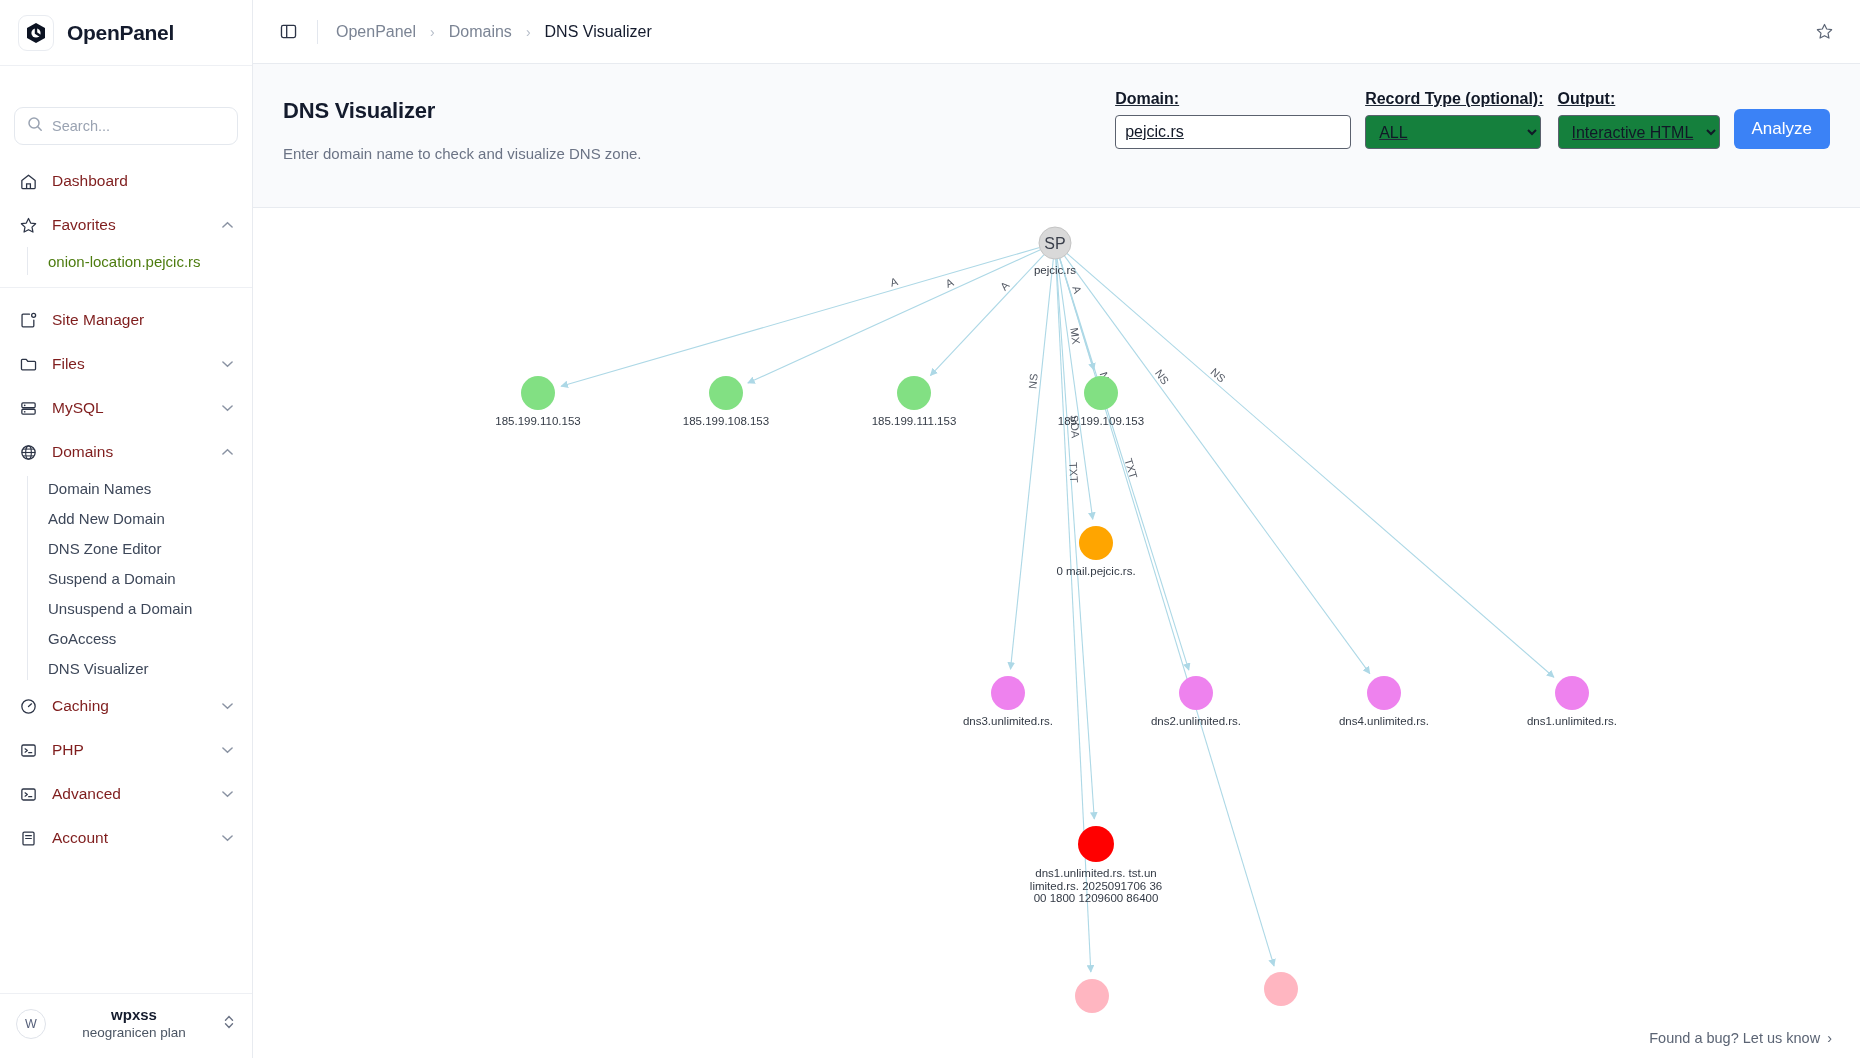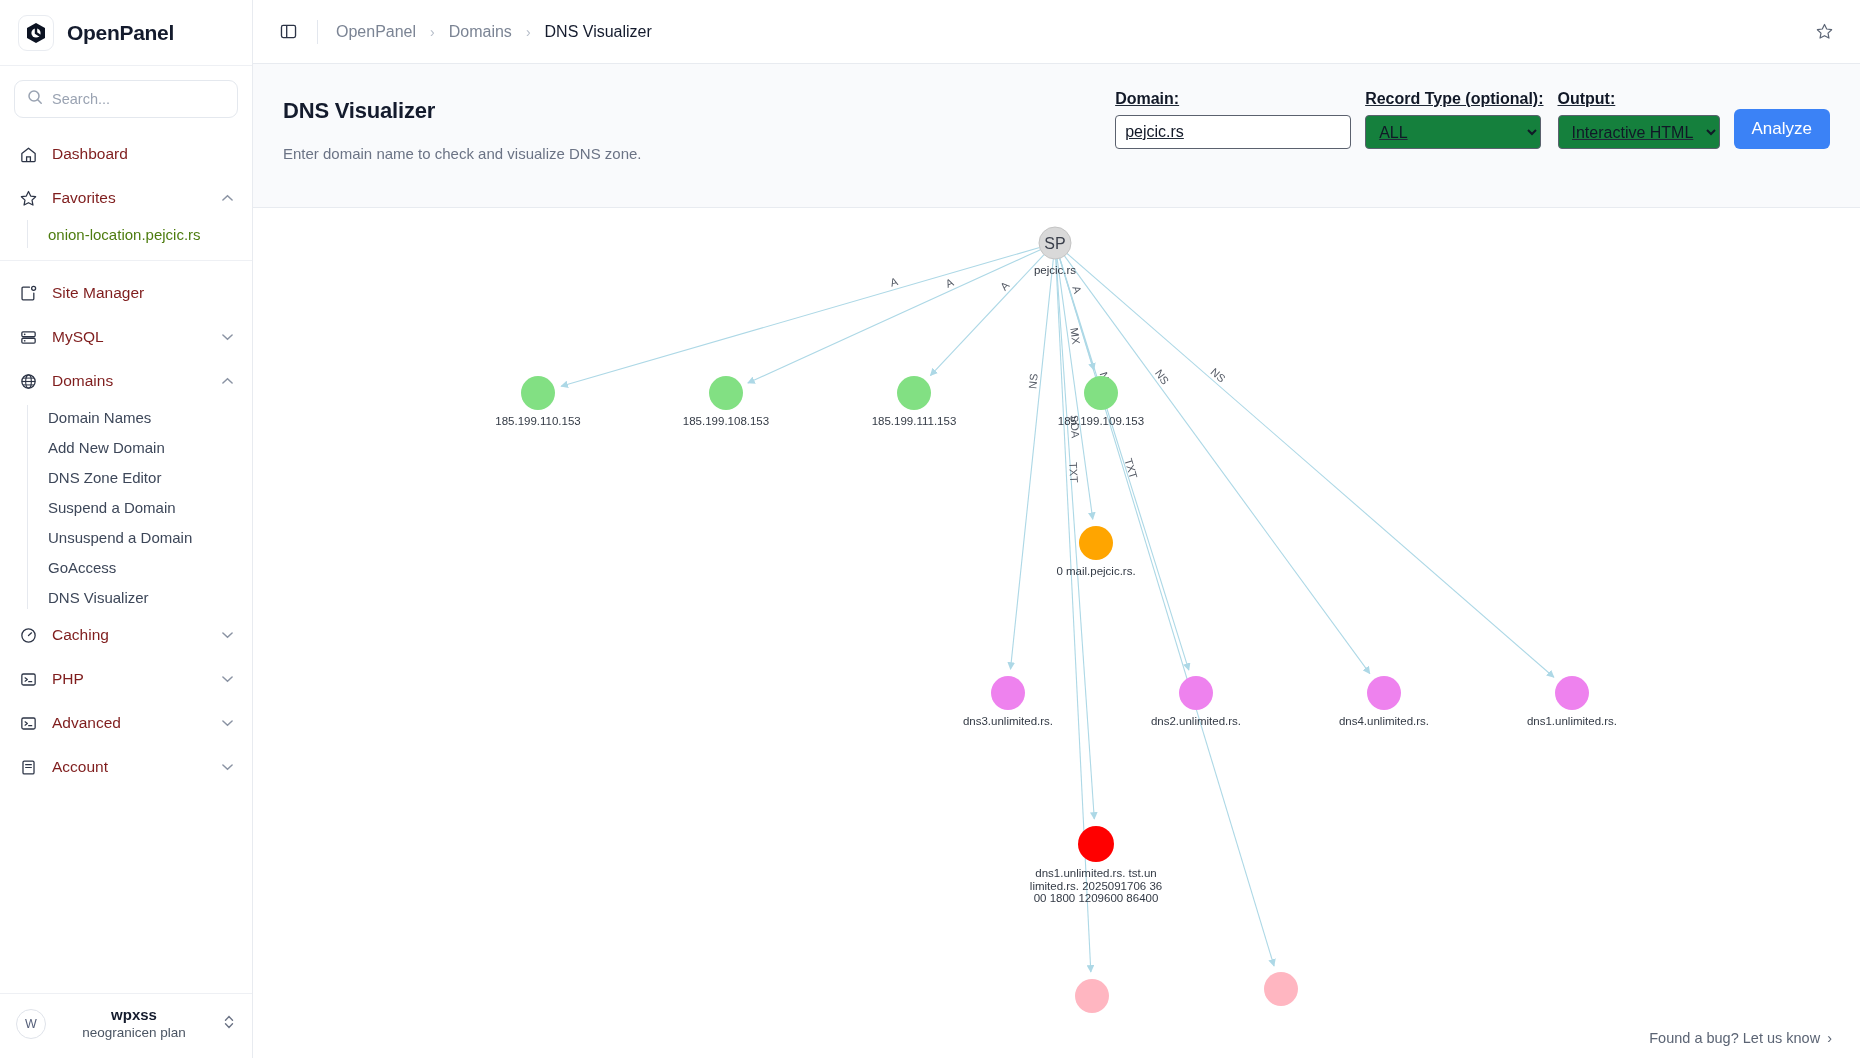"Search..." .search-box { margin-top: none -> 27px }
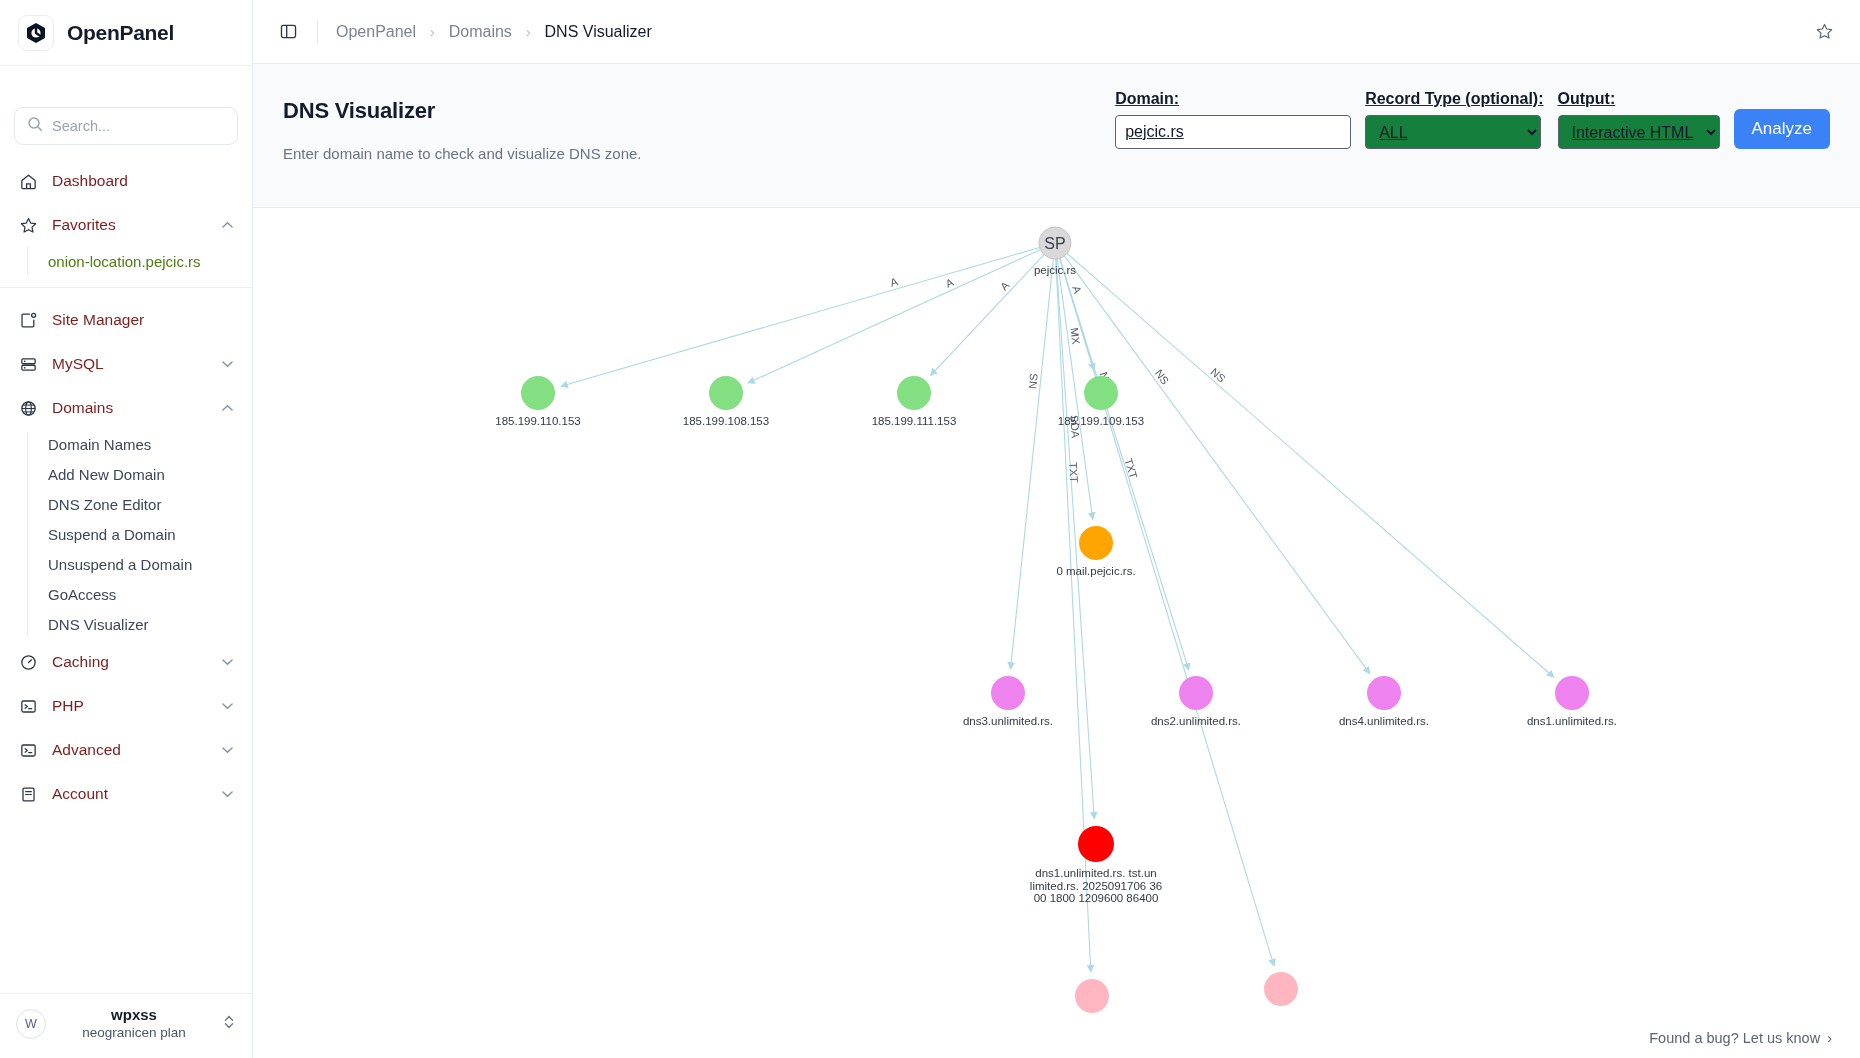"Files" div.nav-item { html: none -> <div> <span> <svg> <path></path> </svg> </span> <span>Files</span> <span> <svg> <path></path> </svg> </span> </div> }
